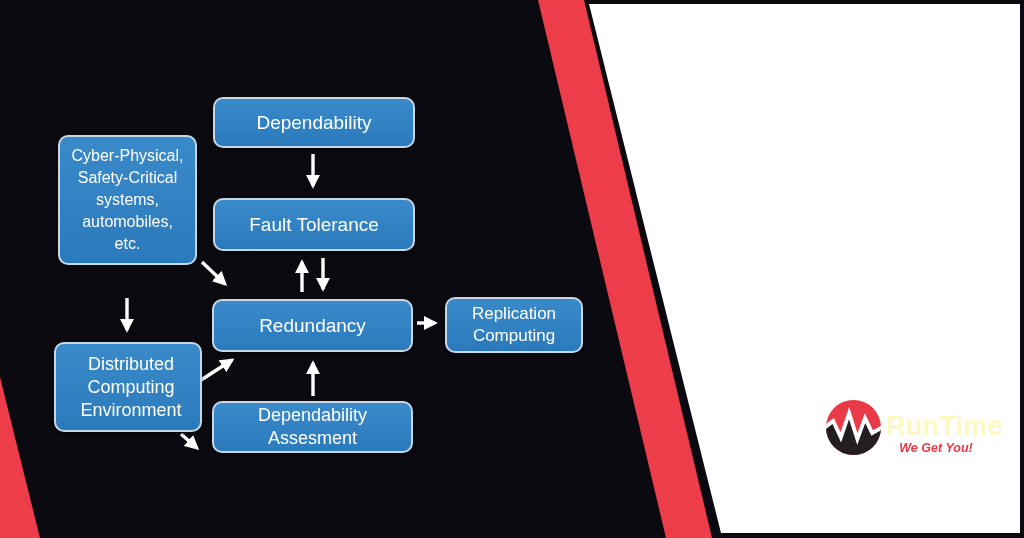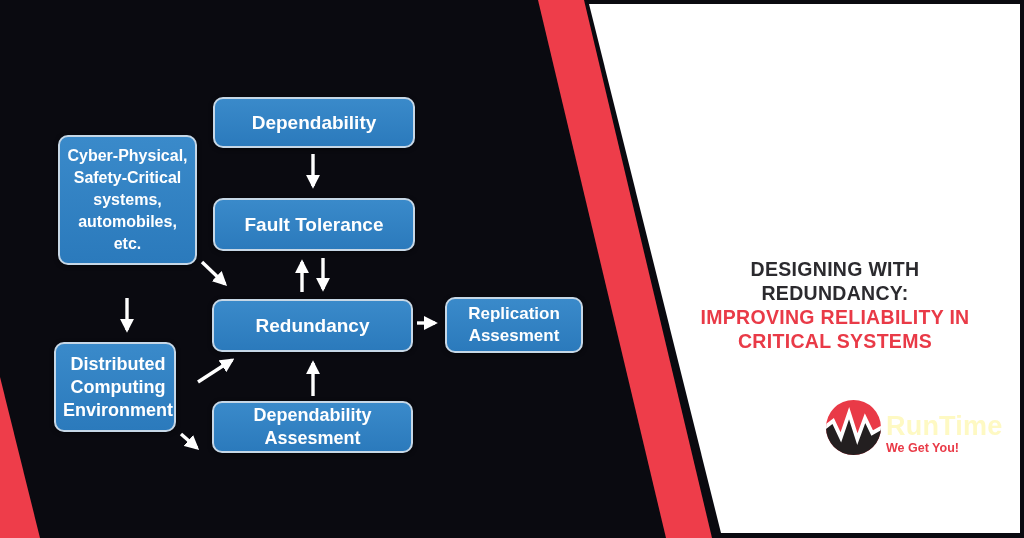"Dependability" .node { font-weight: bold -> normal }
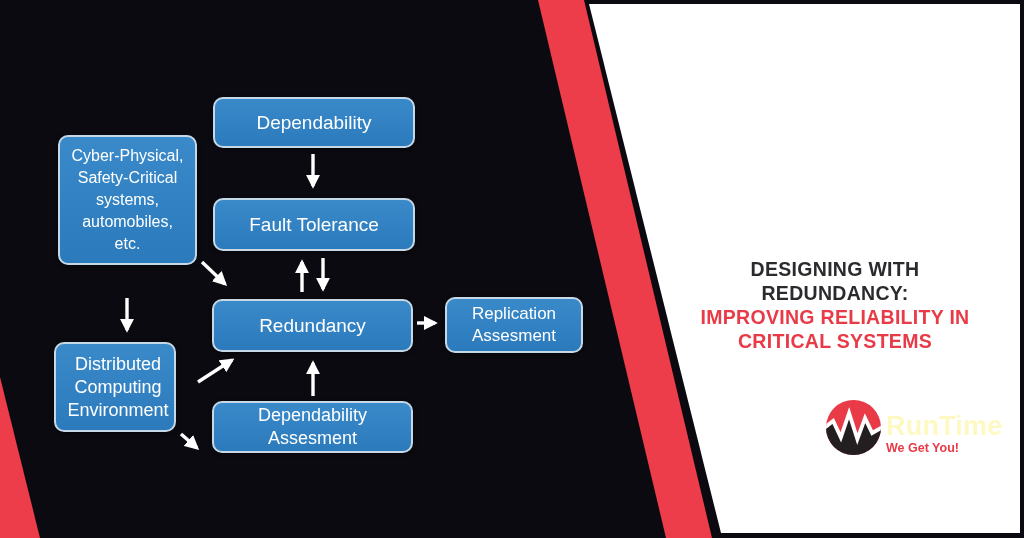"DESIGNING WITH" div.panel-title { html: <div> <span>DESIGNING WITH REDUNDANCY:</span><span>IMPROVING RELIABILITY IN CRITICAL SYSTEMS</span> </div> -> none }
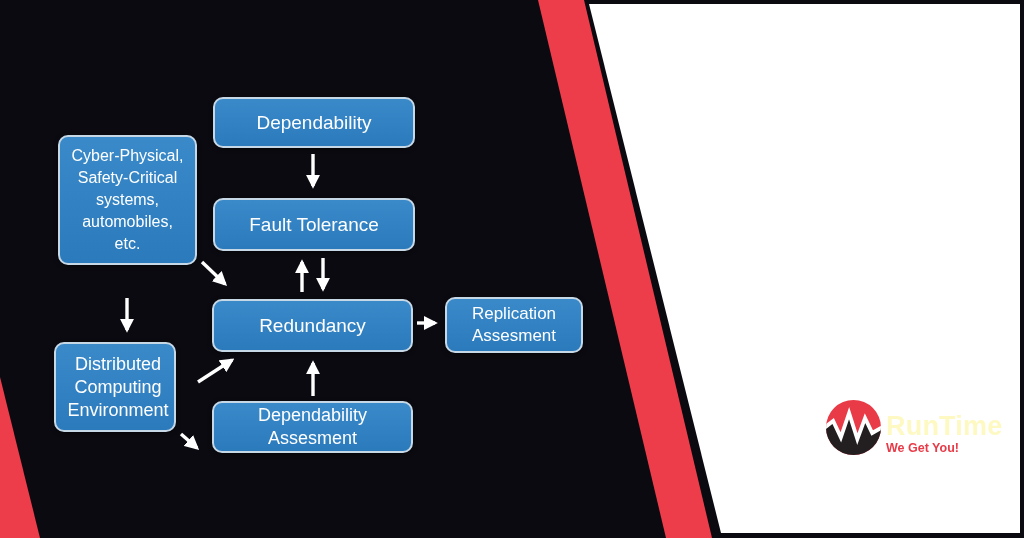"Replication" div.node { text: Assesment -> Computing }
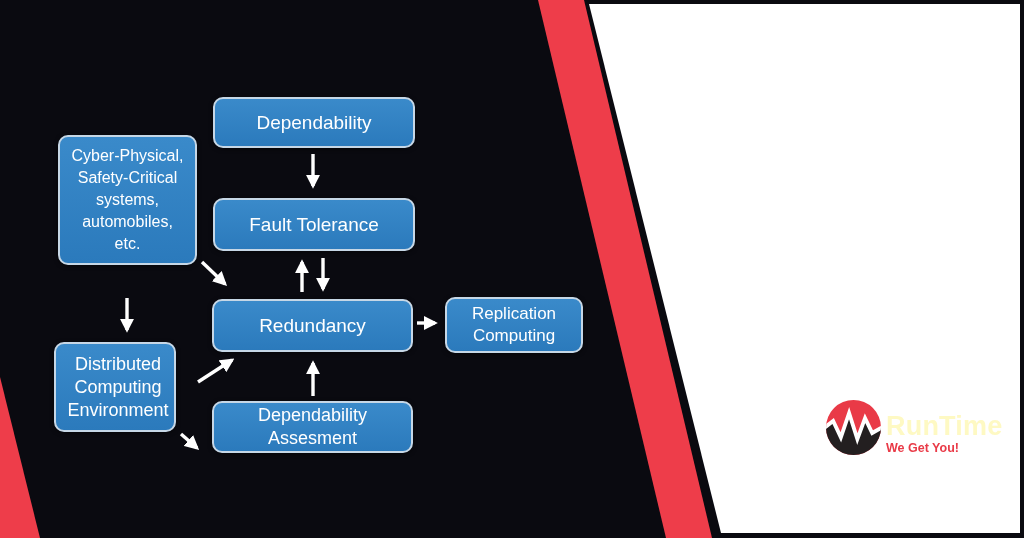"Distributed" .n-distributed { width: 122px -> 148px }
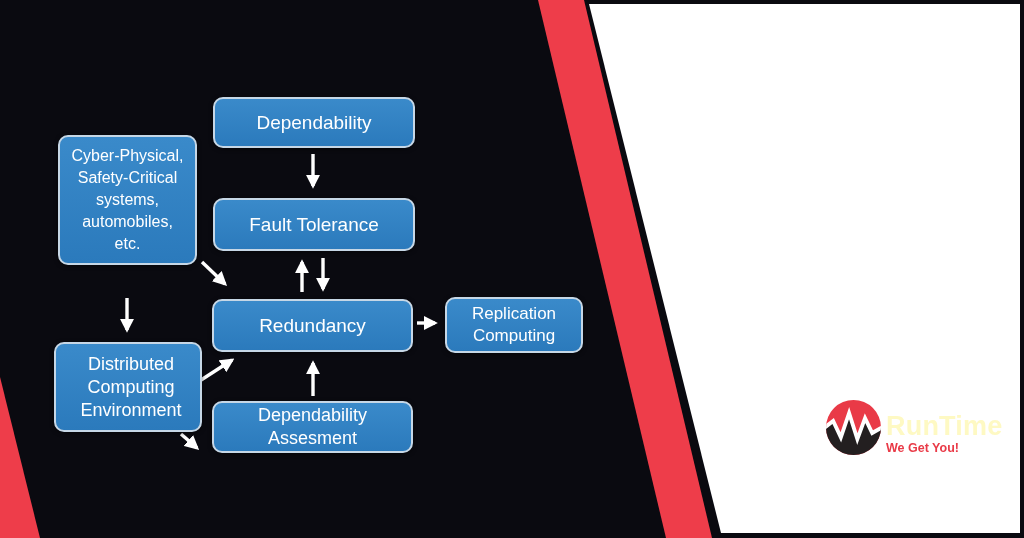"We Get You!" .logo-tagline { font-style: none -> italic; text-align: left -> center }
